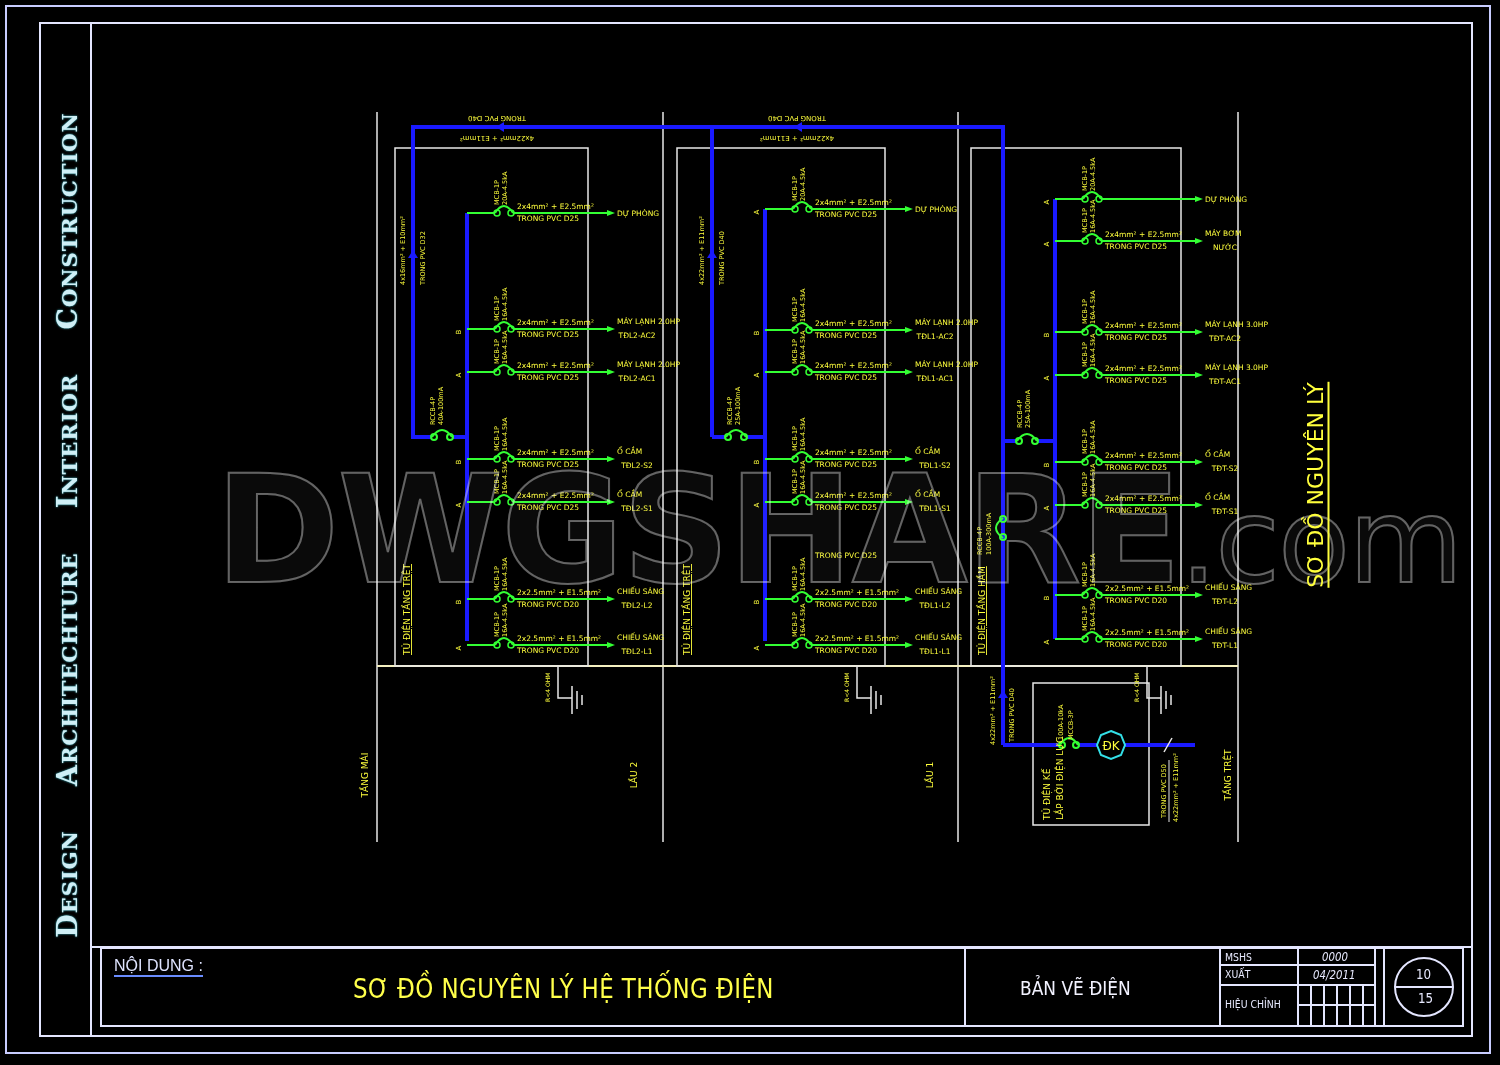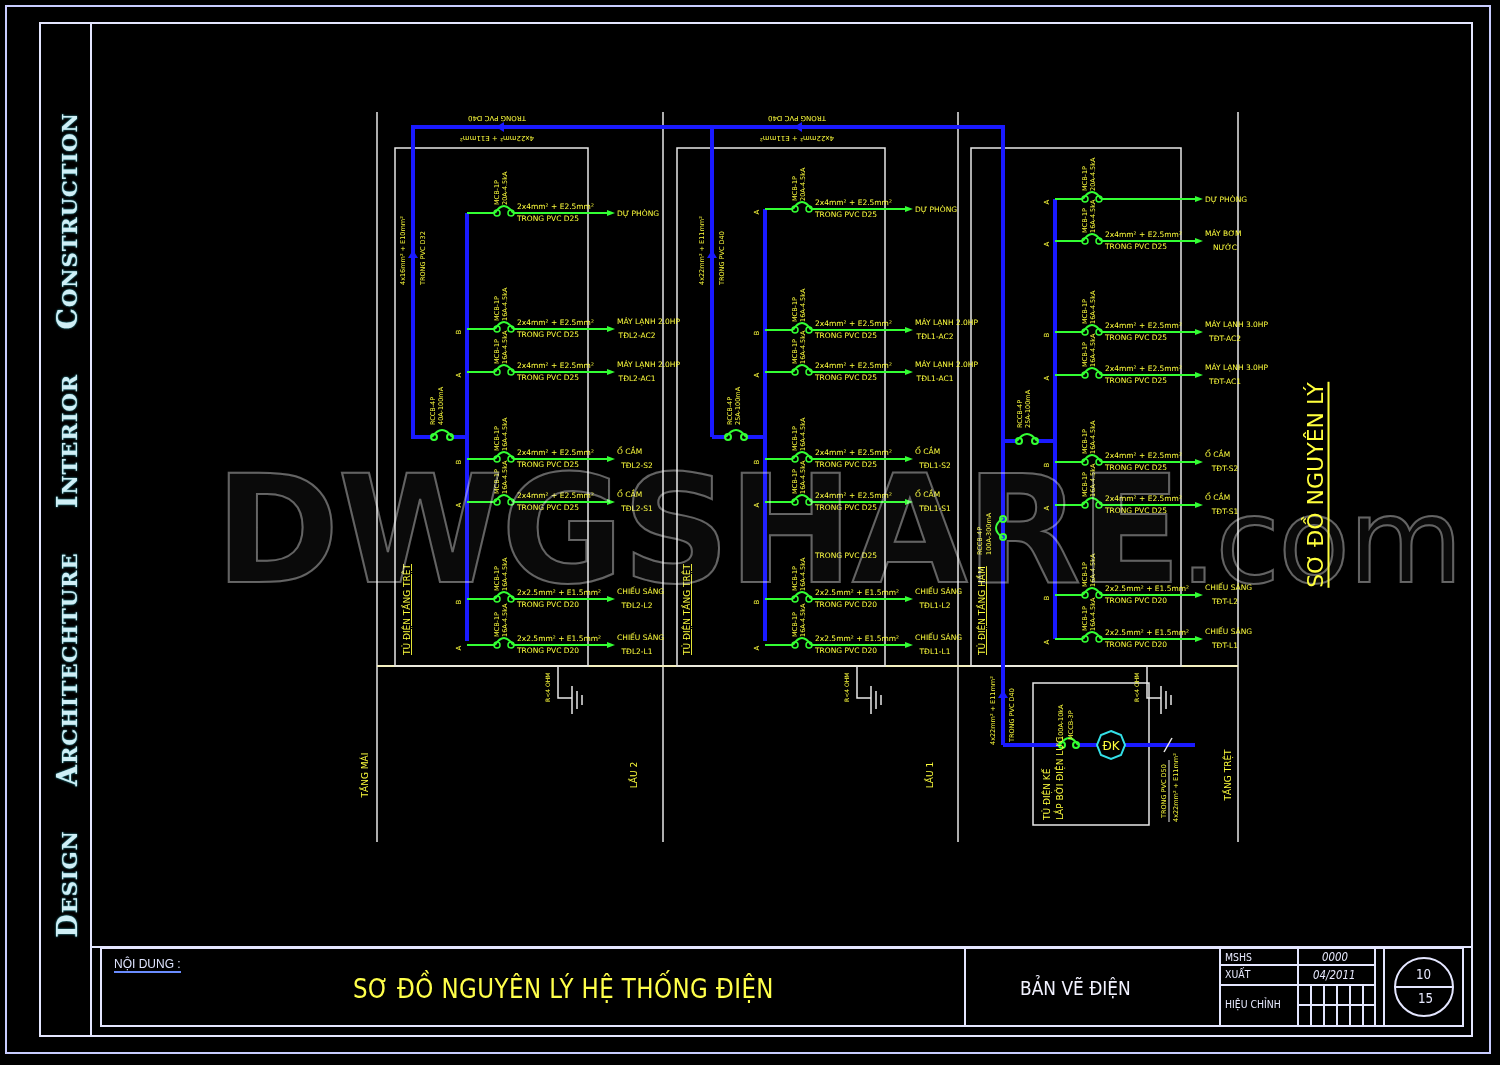"NỘI DUNG :" .tb-label { font-size: 12px -> 16px }
